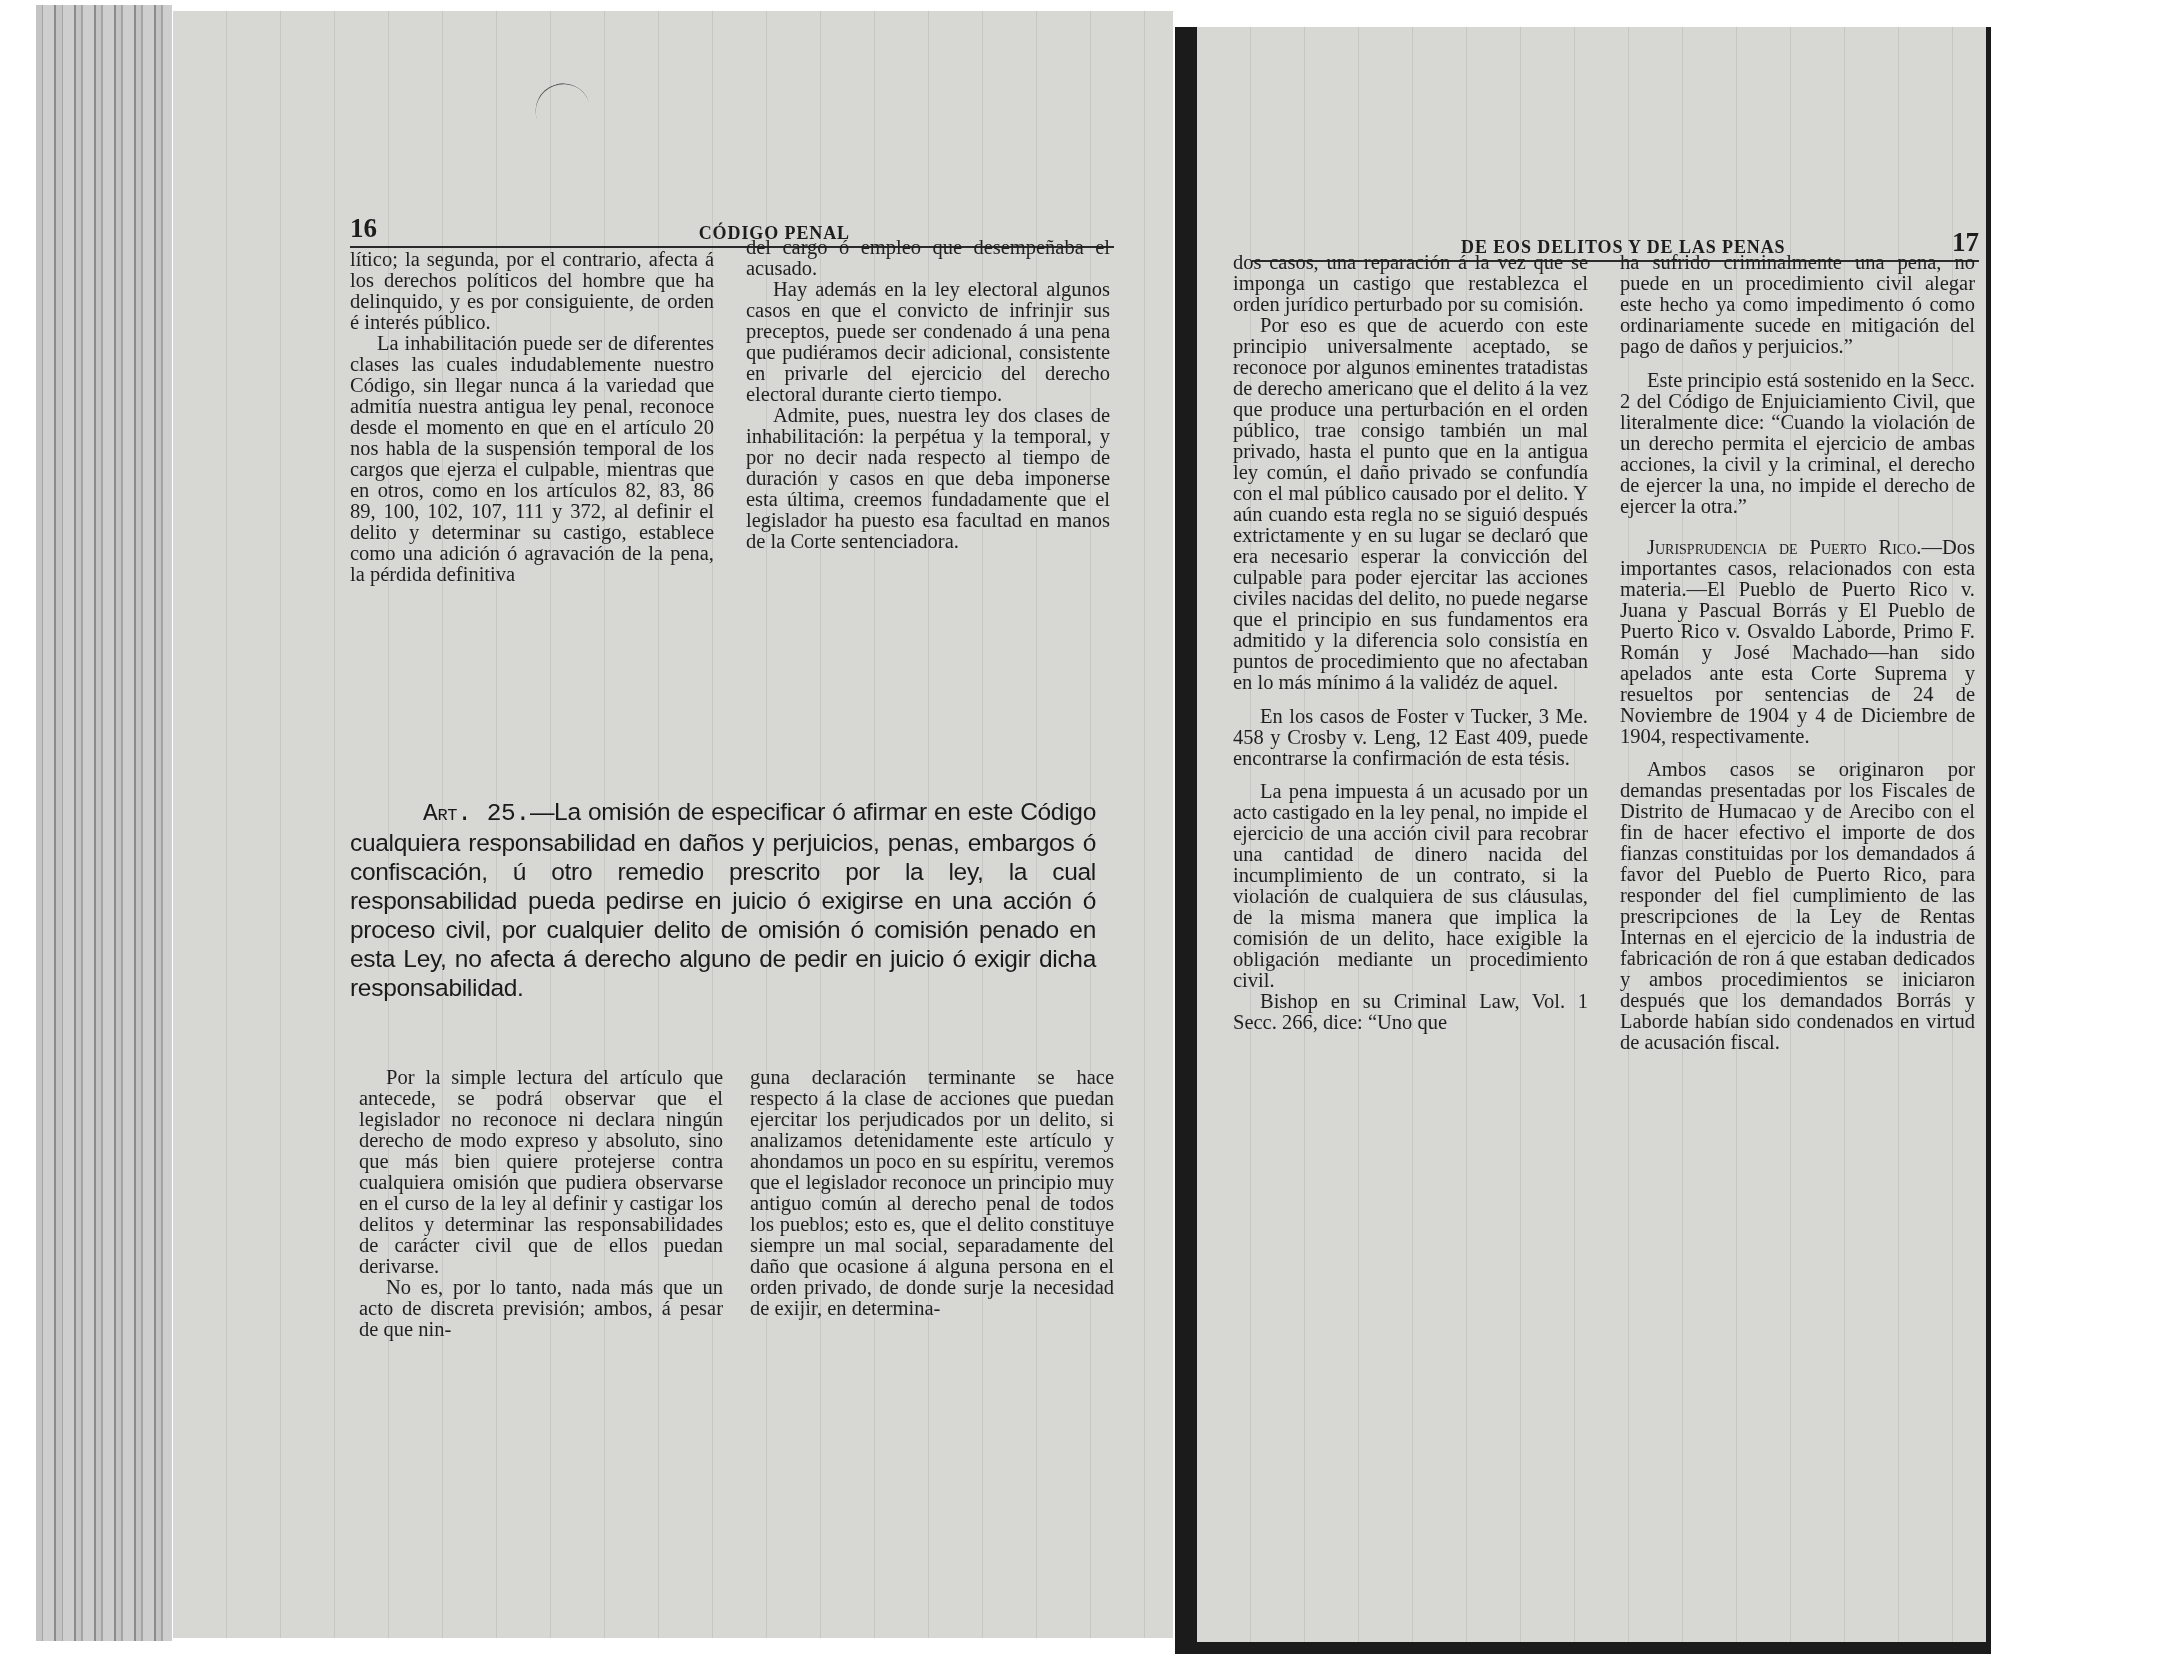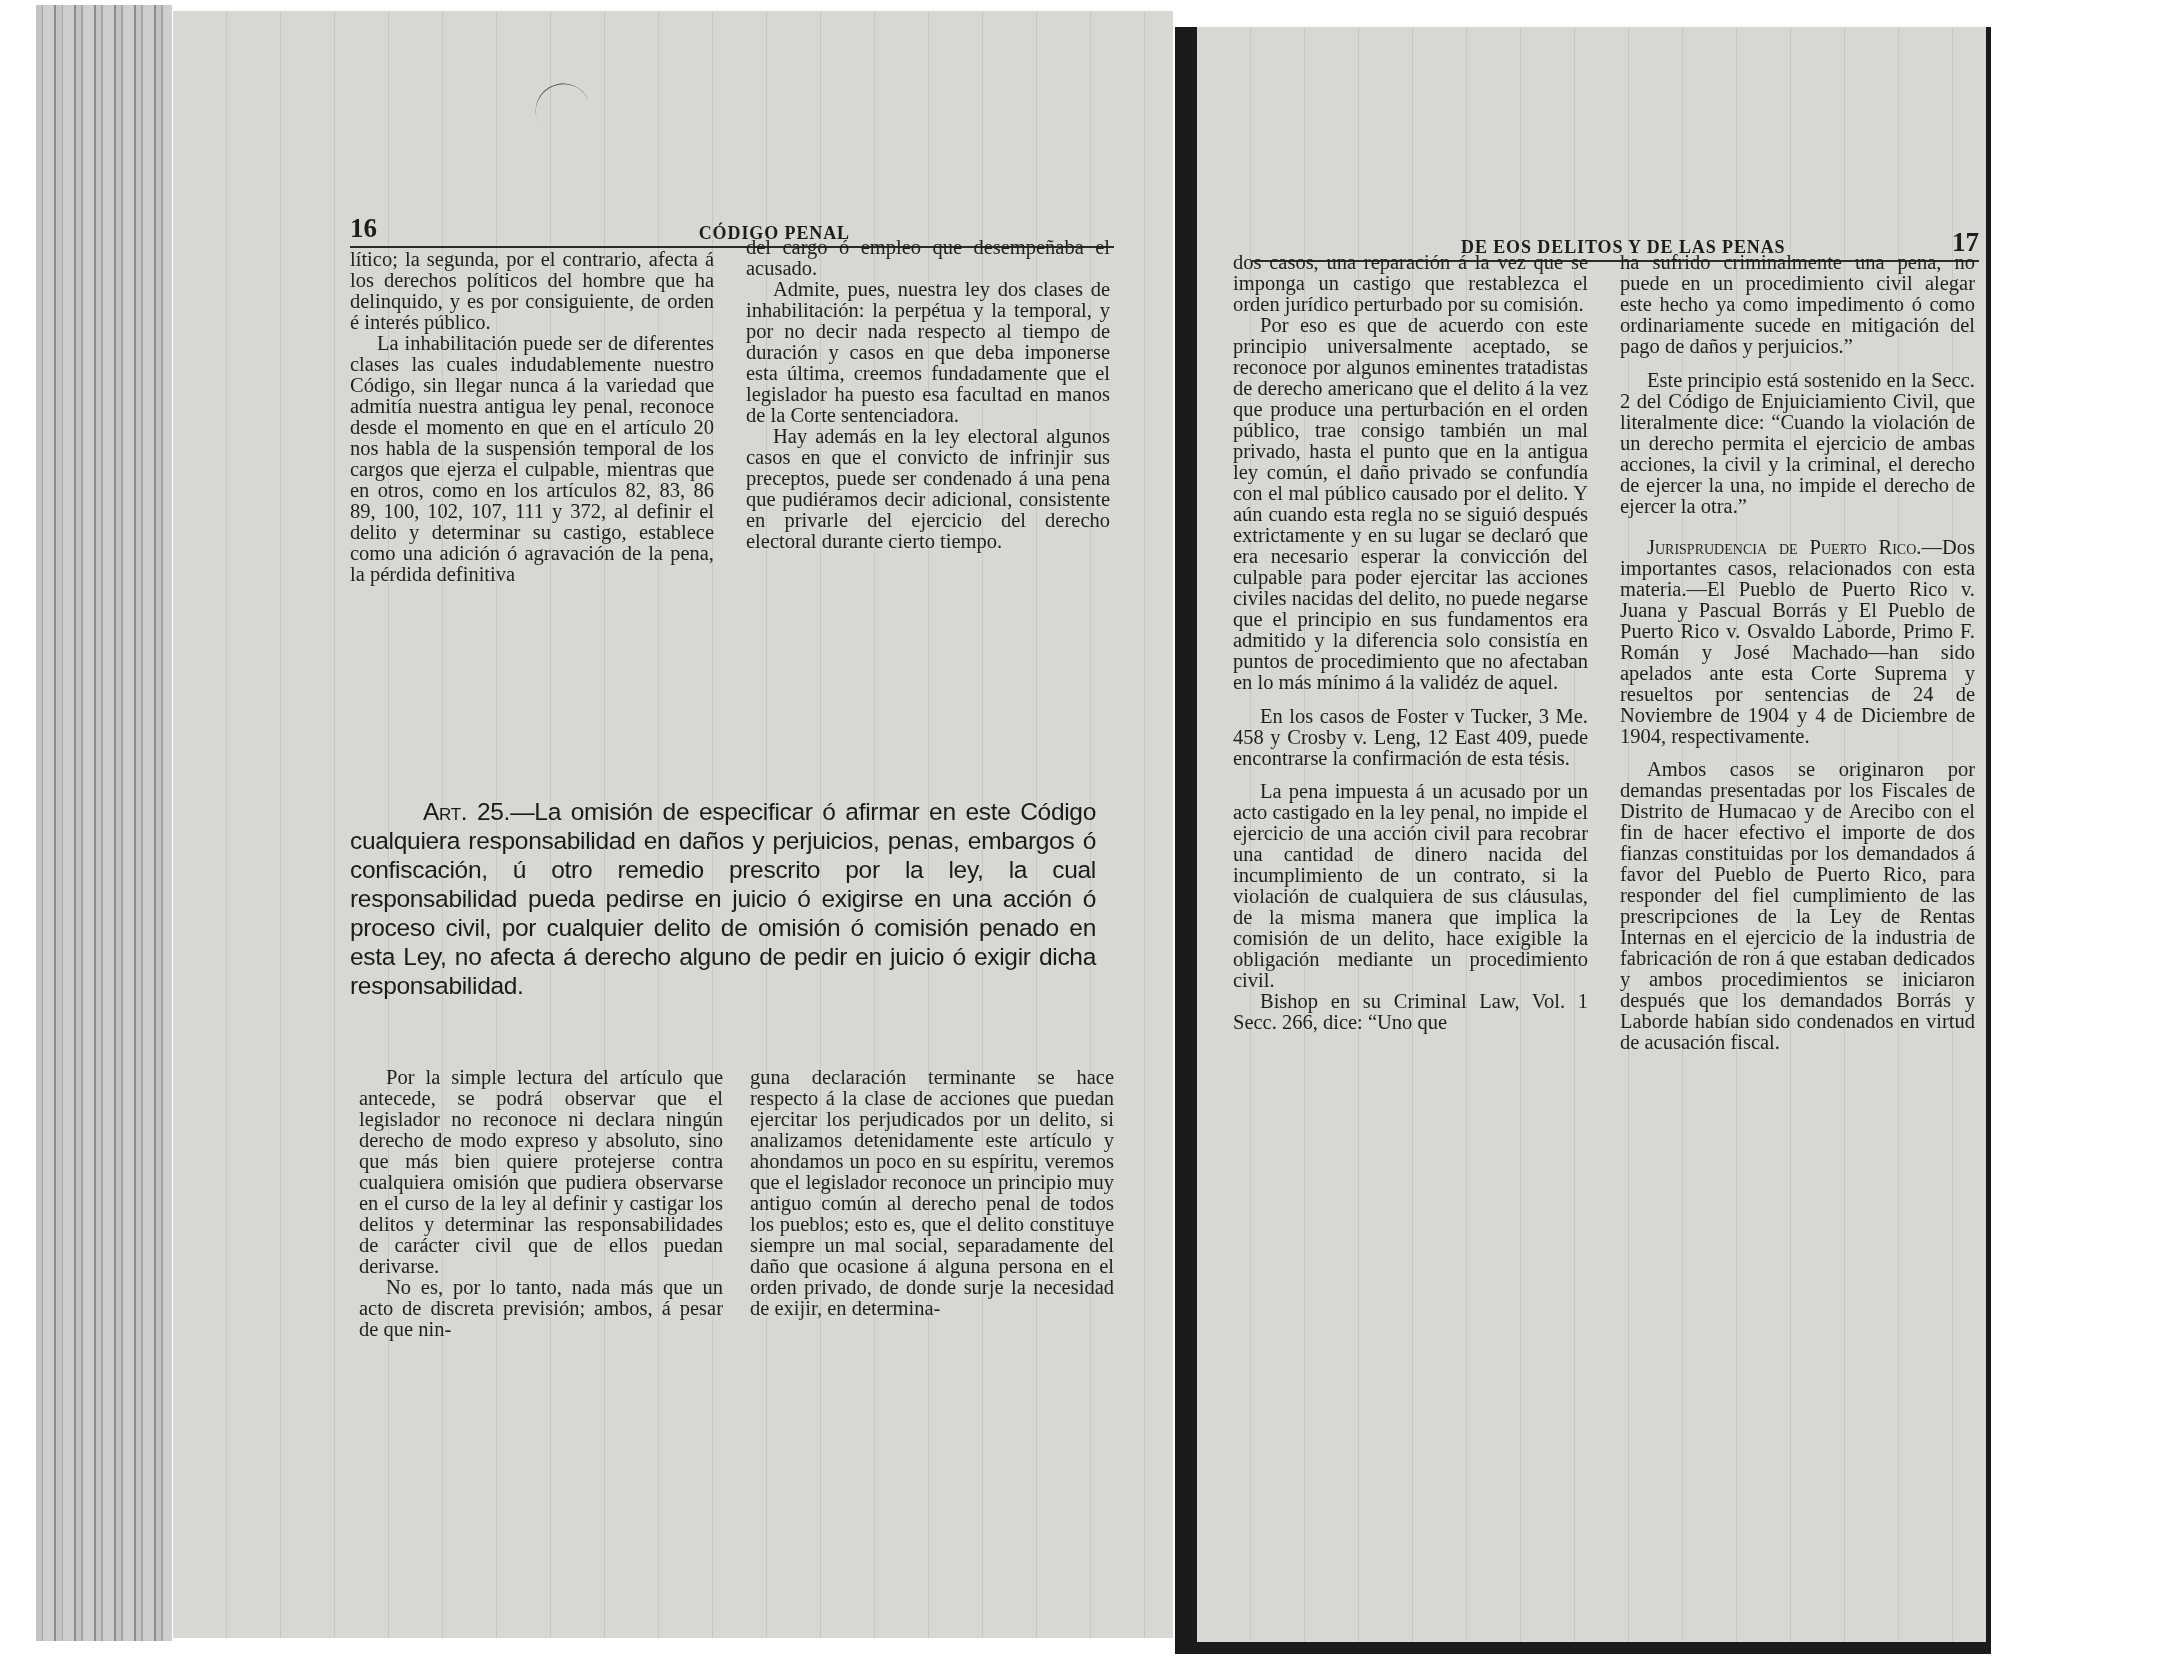"Admite, pues, nuestra ley dos" p { order: before "Hay además en la ley" -> after "Hay además en la ley" }
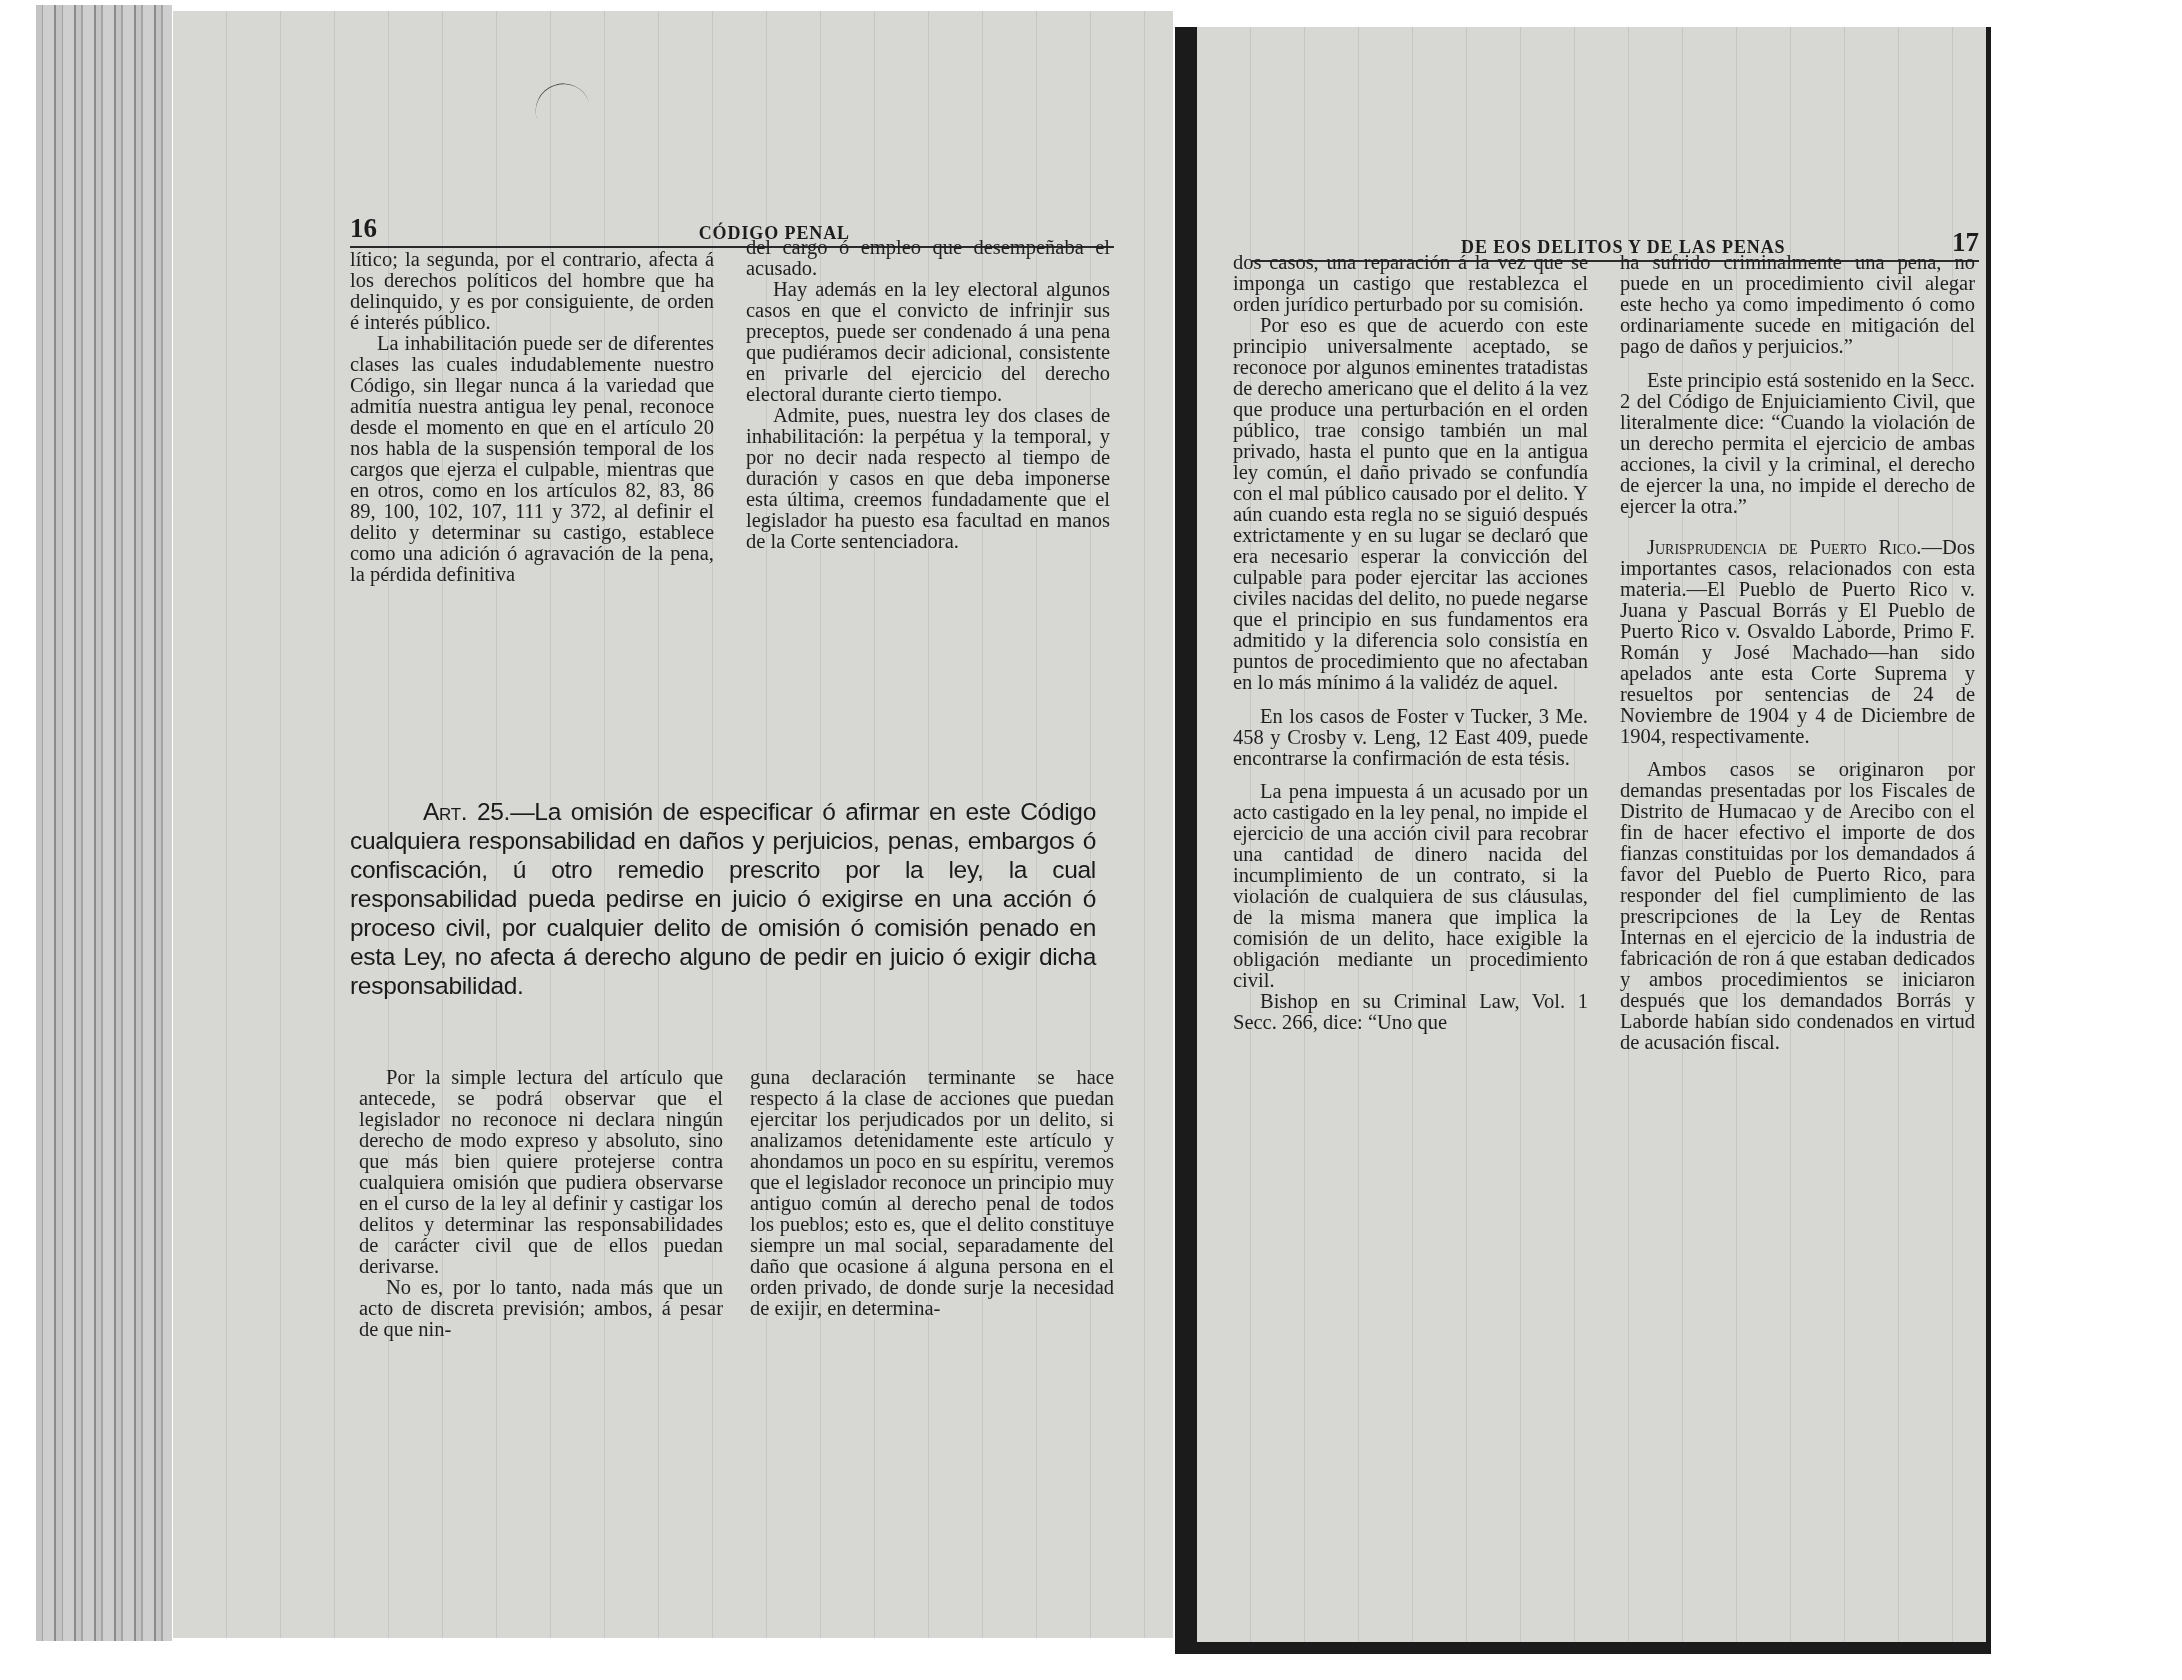"Art. 25." .art-label { font-family: Liberation Sans, sans-serif -> Liberation Mono, monospace }
